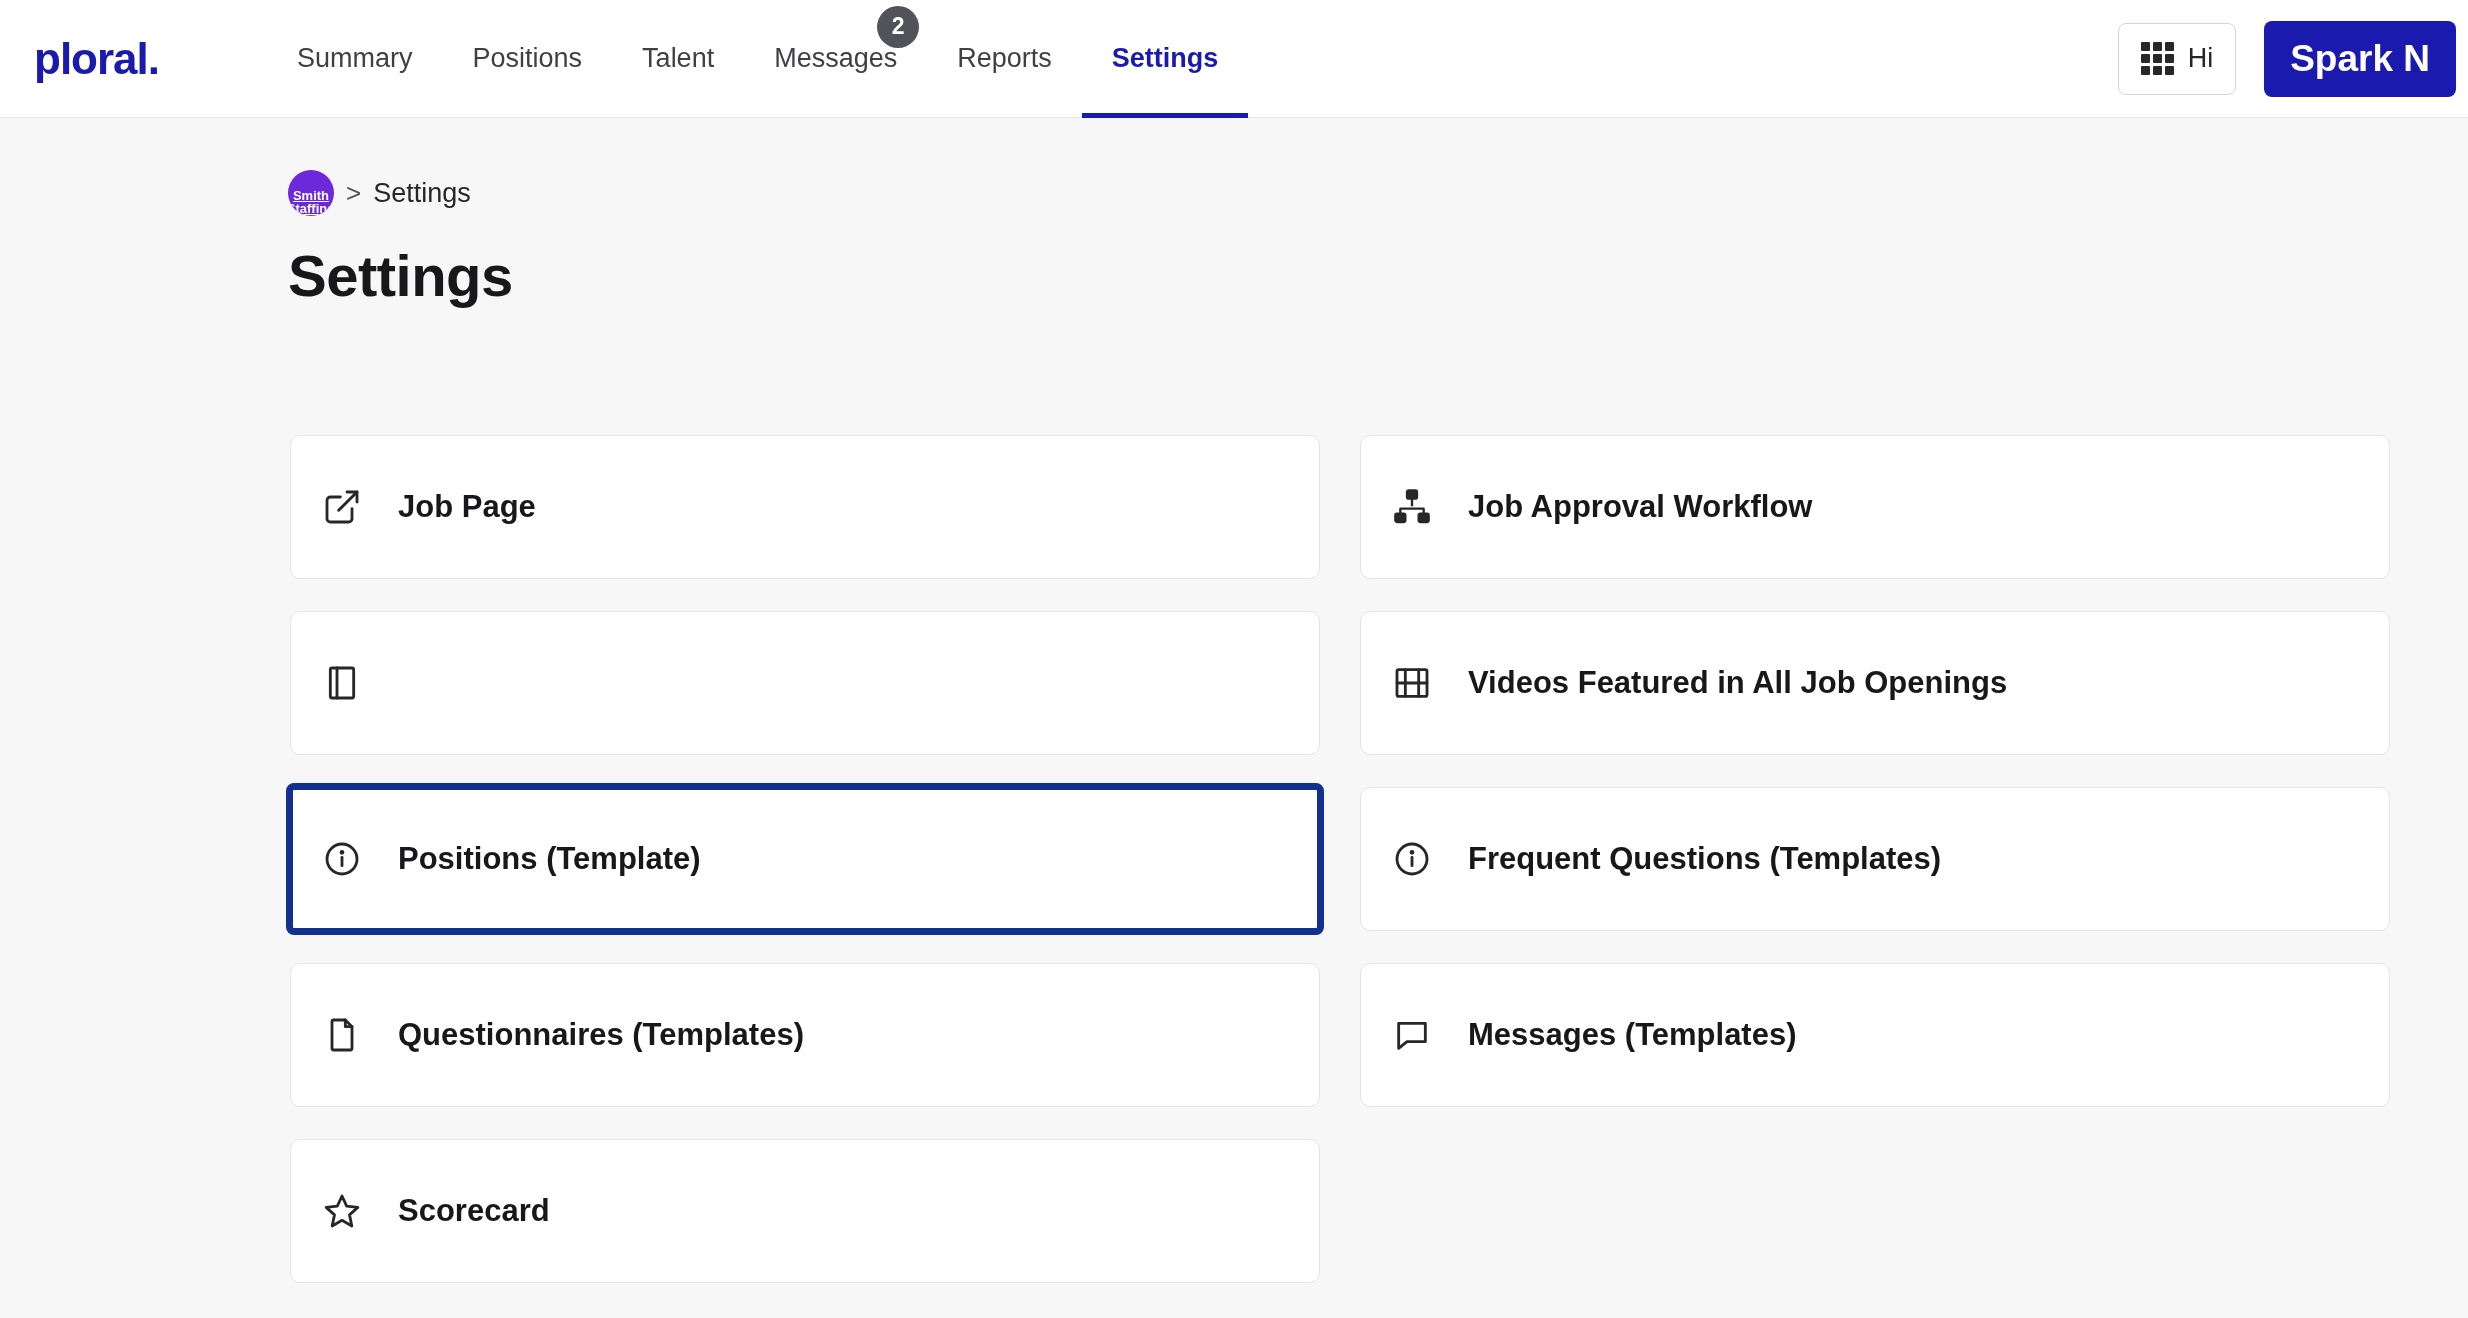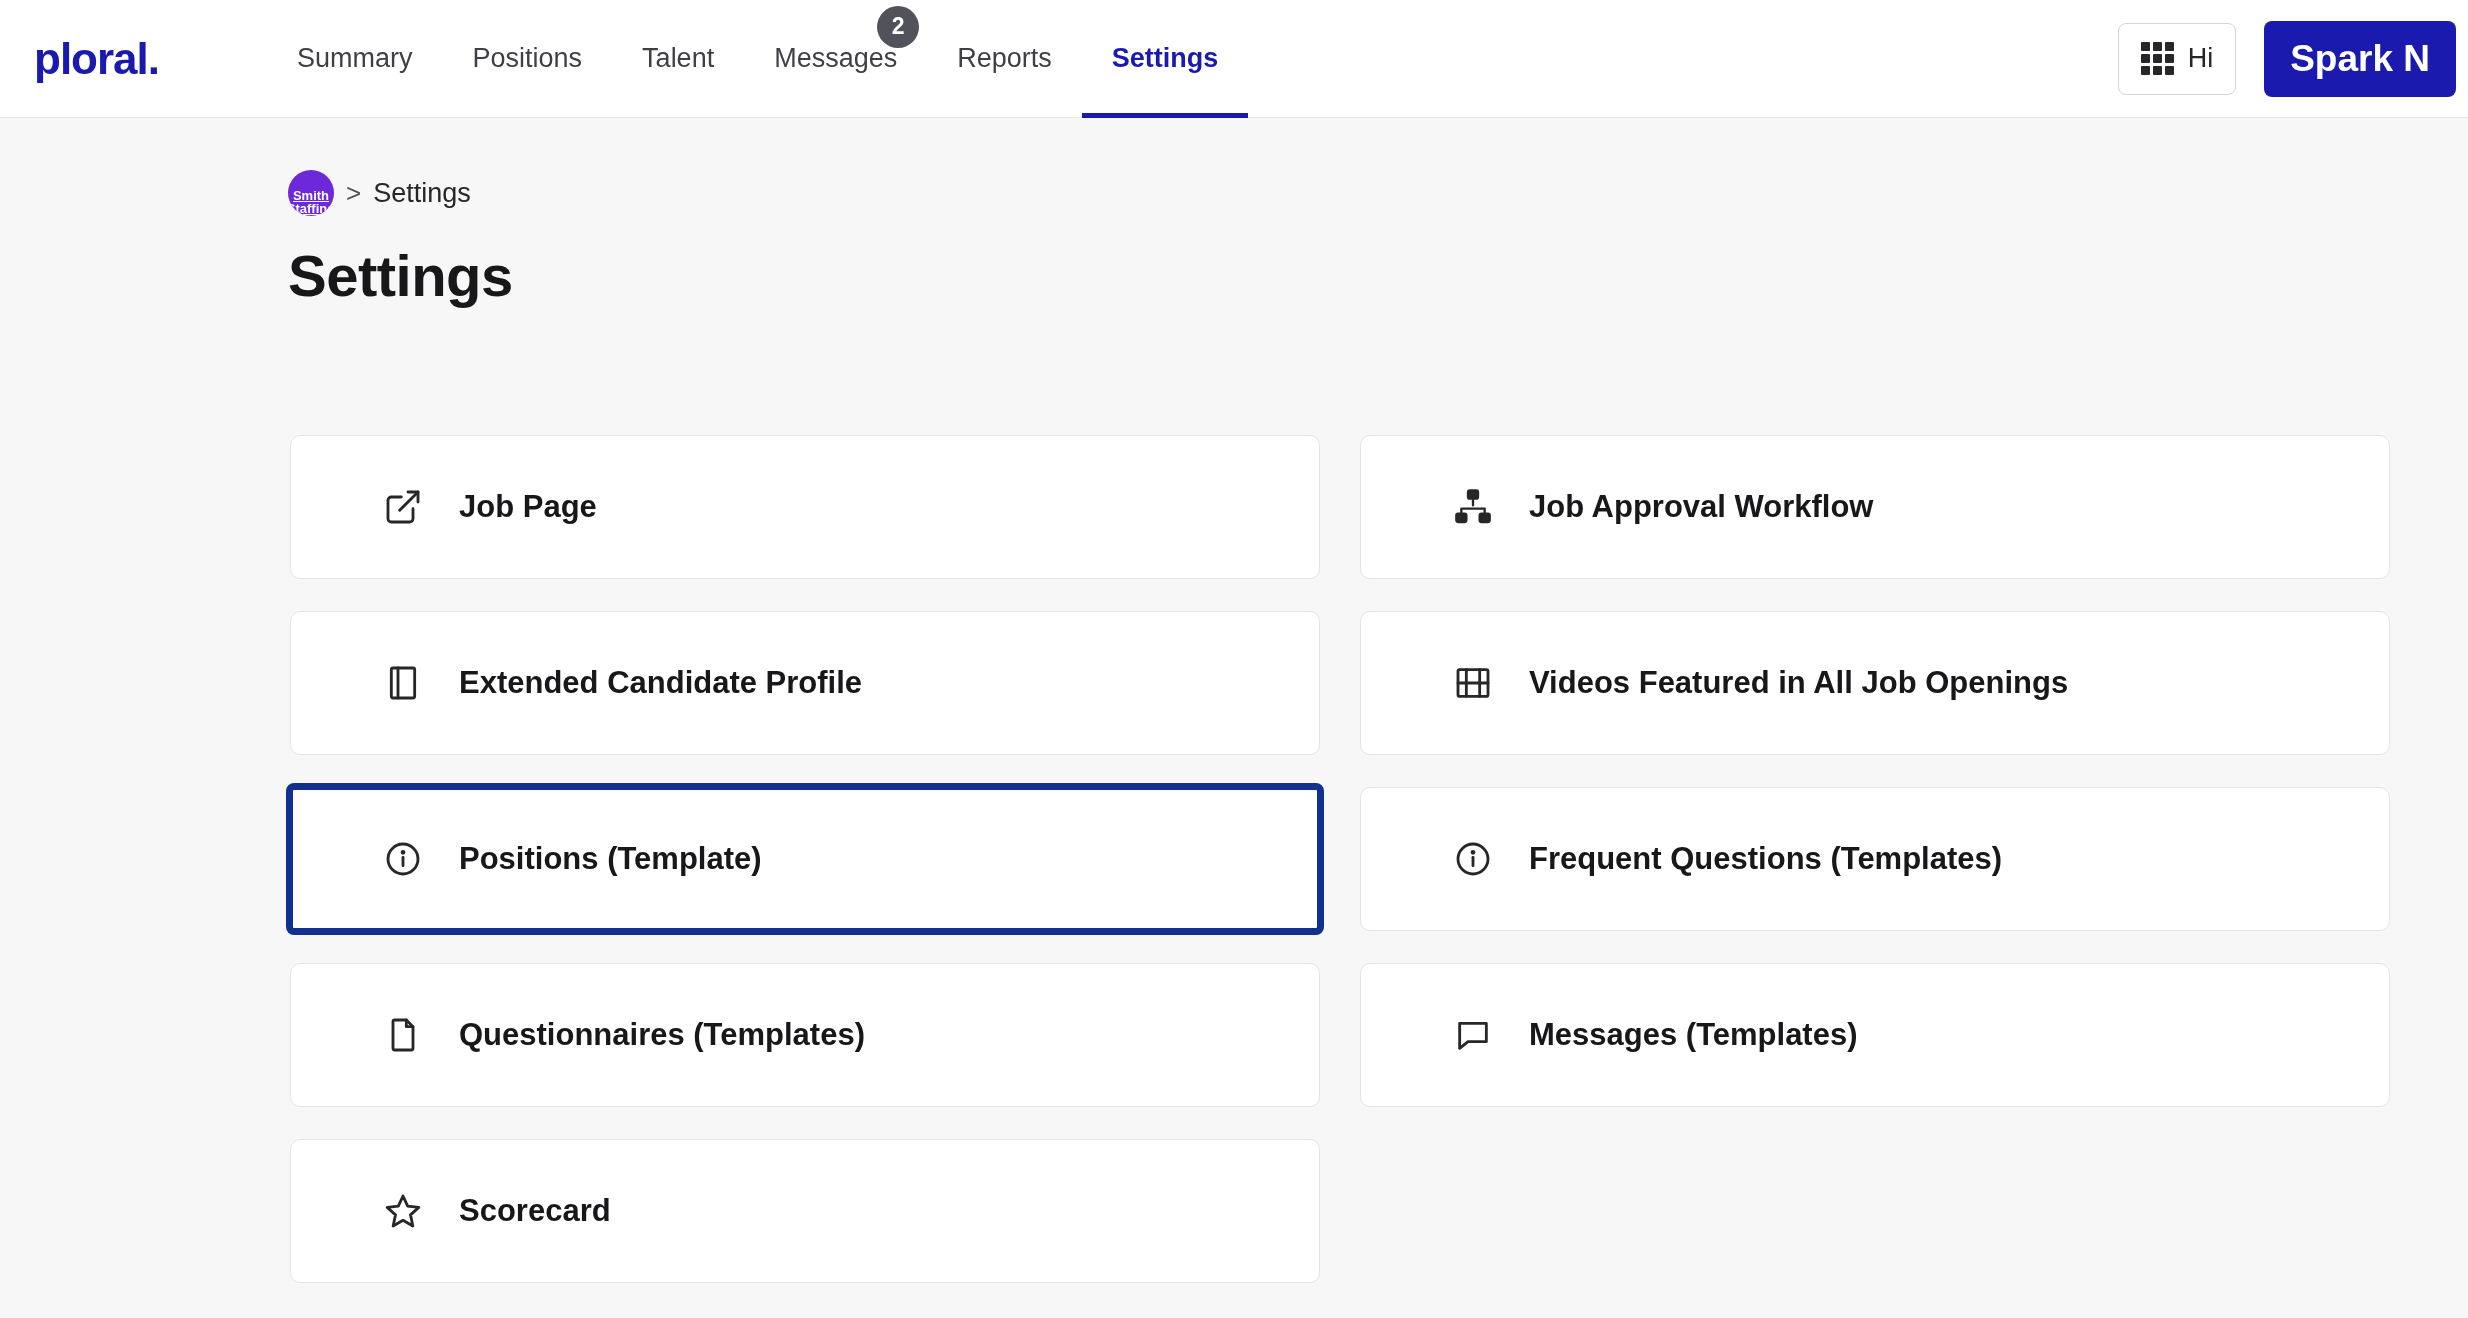"Job Page" .card { padding-left: 90px -> 29px }
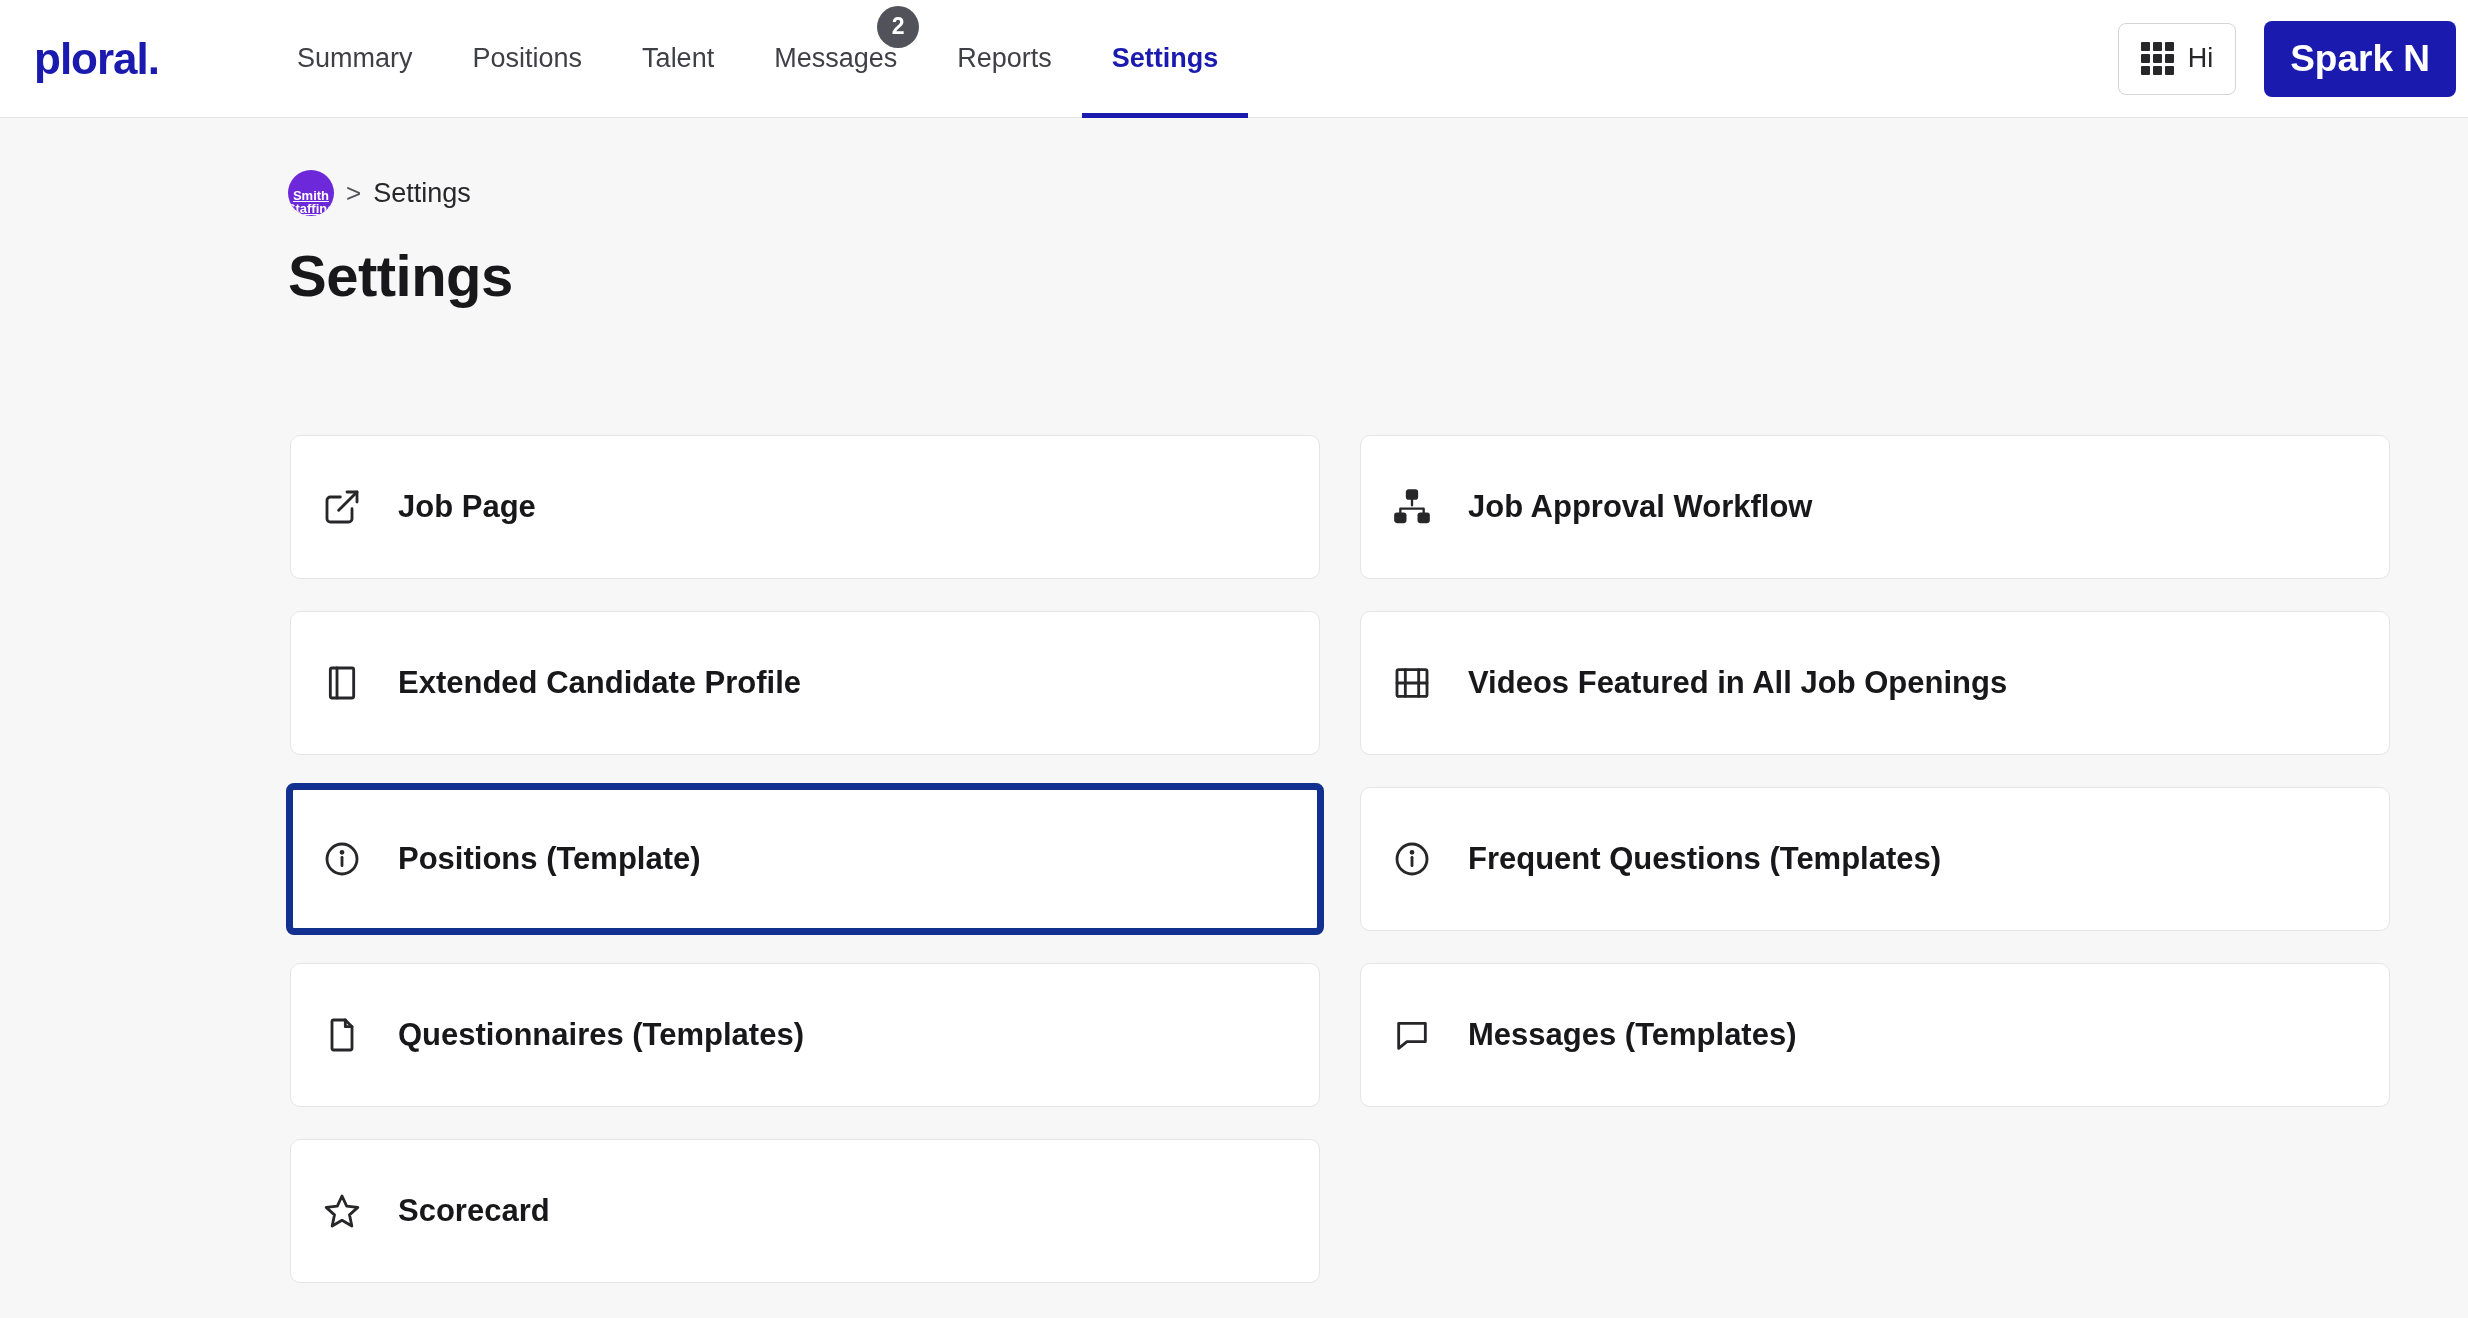"Extended Candidate Profile" span.label { html: <span>Extended Candidate Profile</span> -> none }
